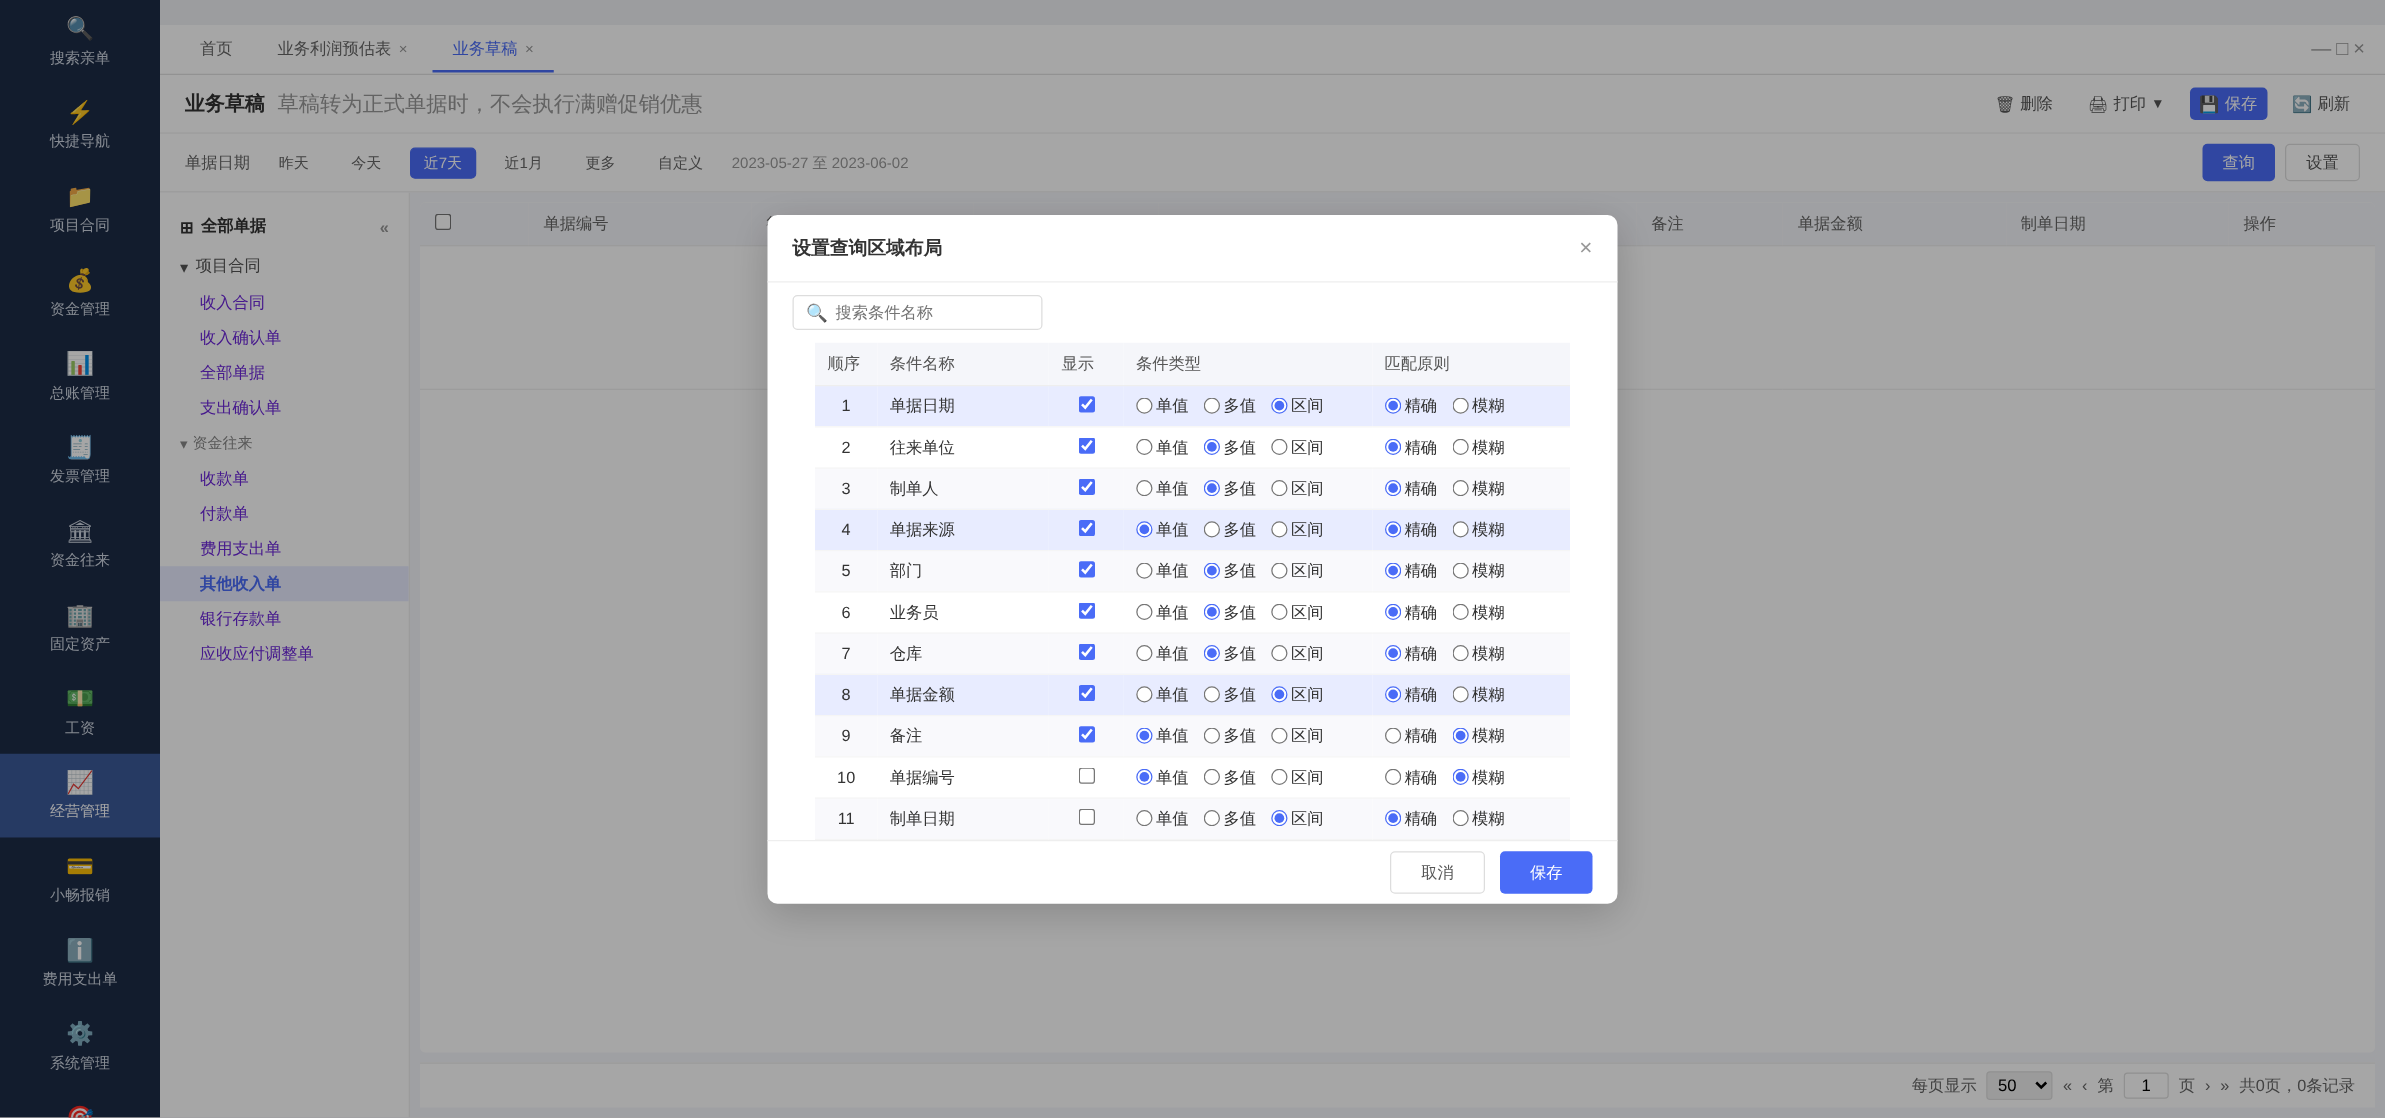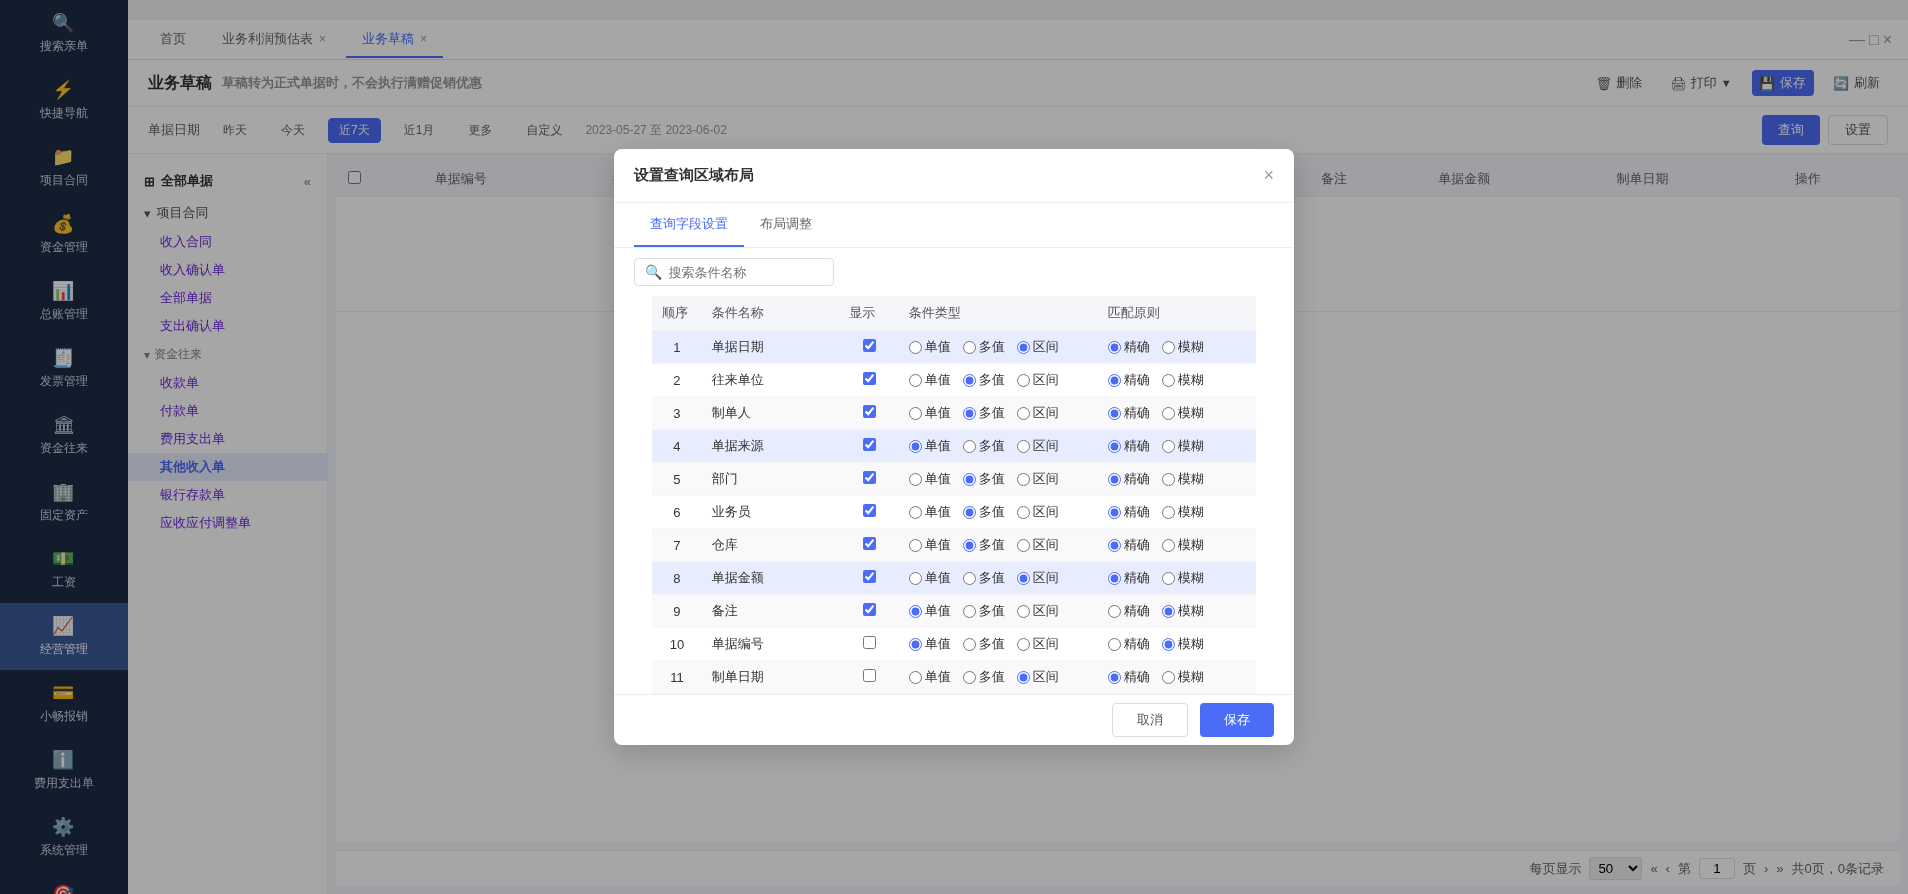"草稿转为正式单据时，不会执行满赠促销优惠" .page-subtitle { font-size: 13px -> 17px; font-weight: bold -> normal }
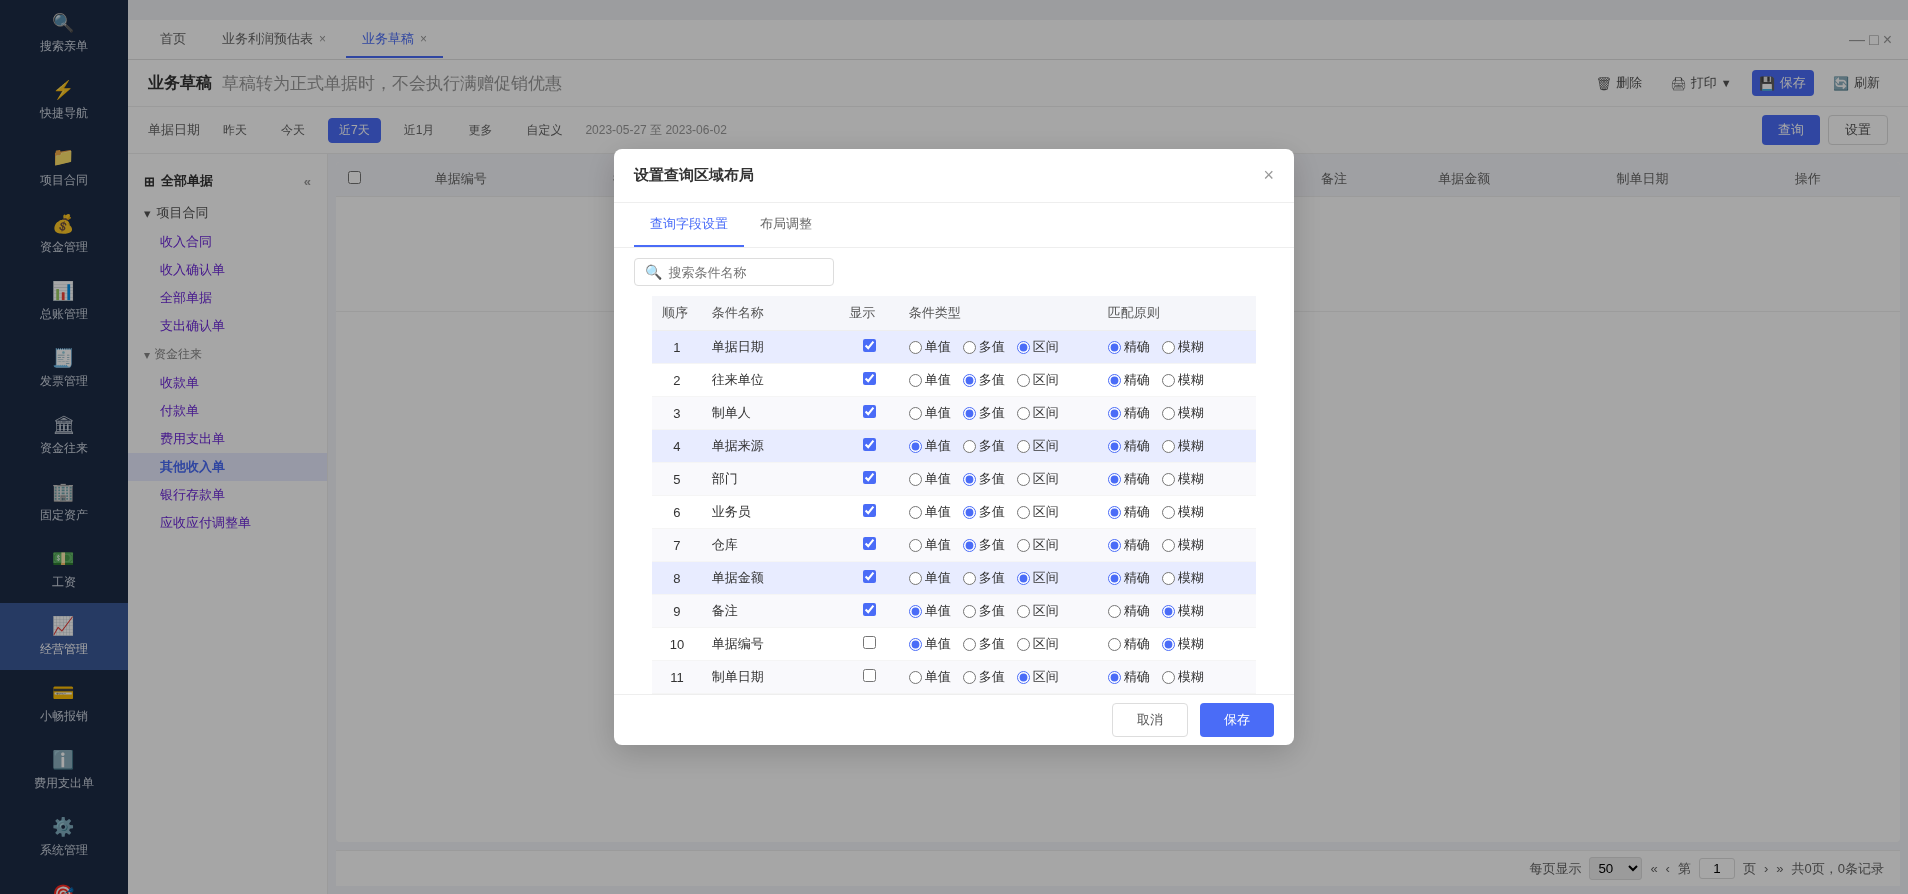"查询字段设置" div.dialog-tabs { html: <div> <div>查询字段设置</div> <div>布局调整</div> </div> -> none }
